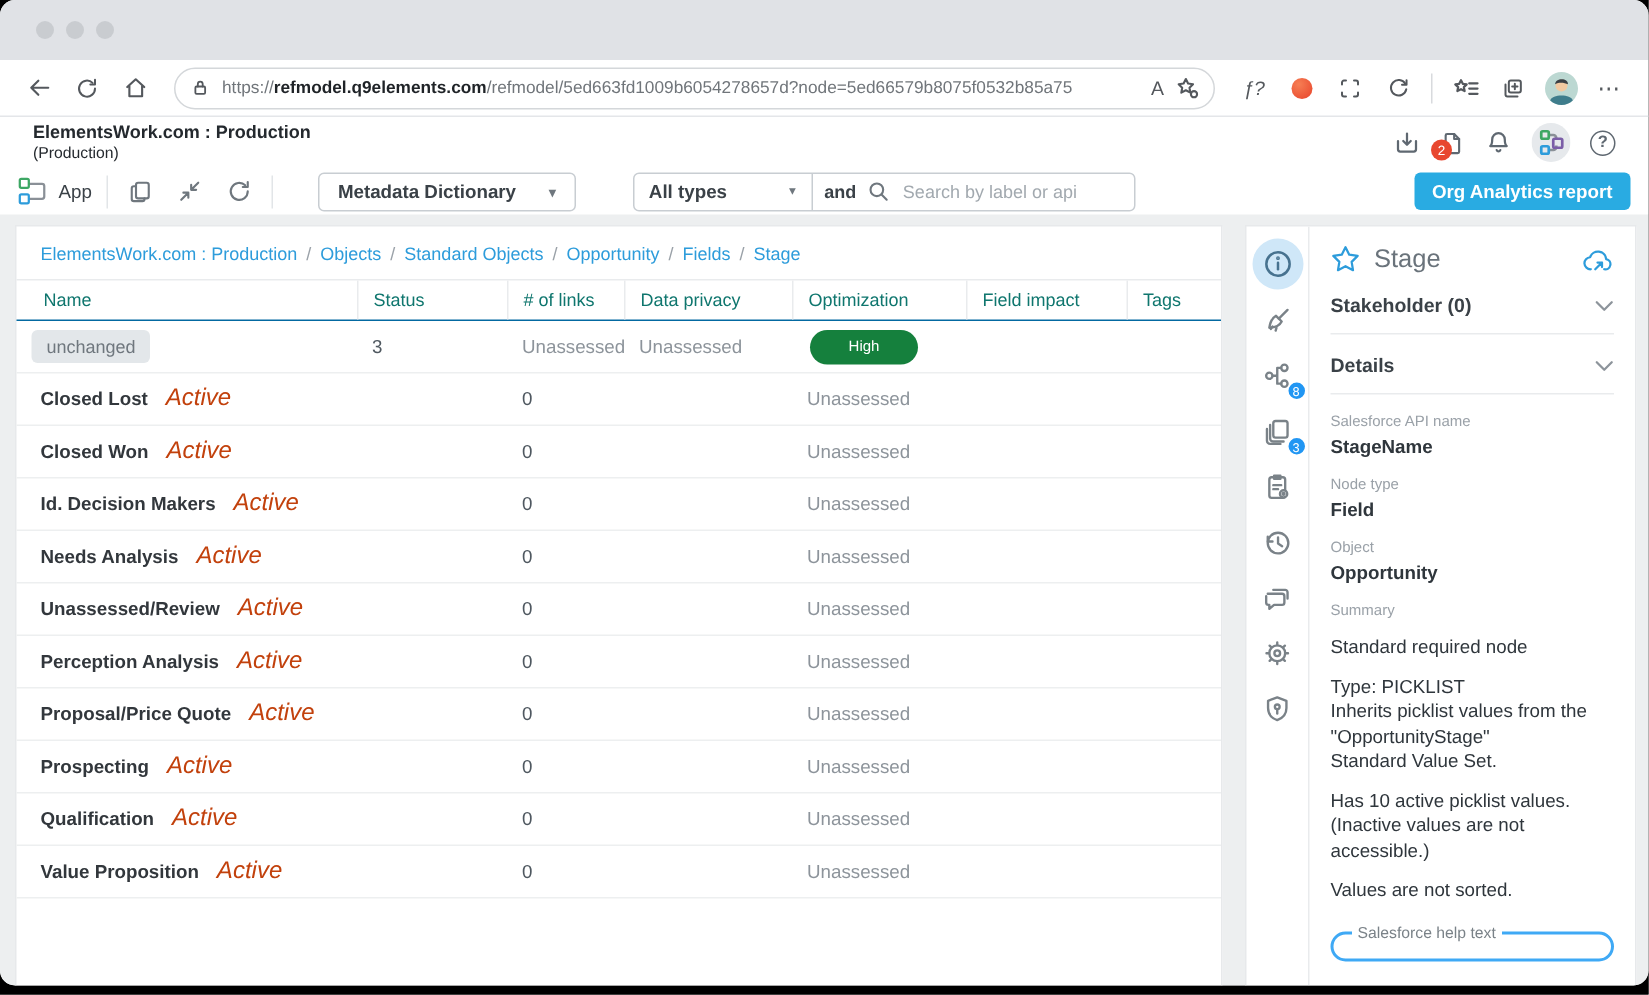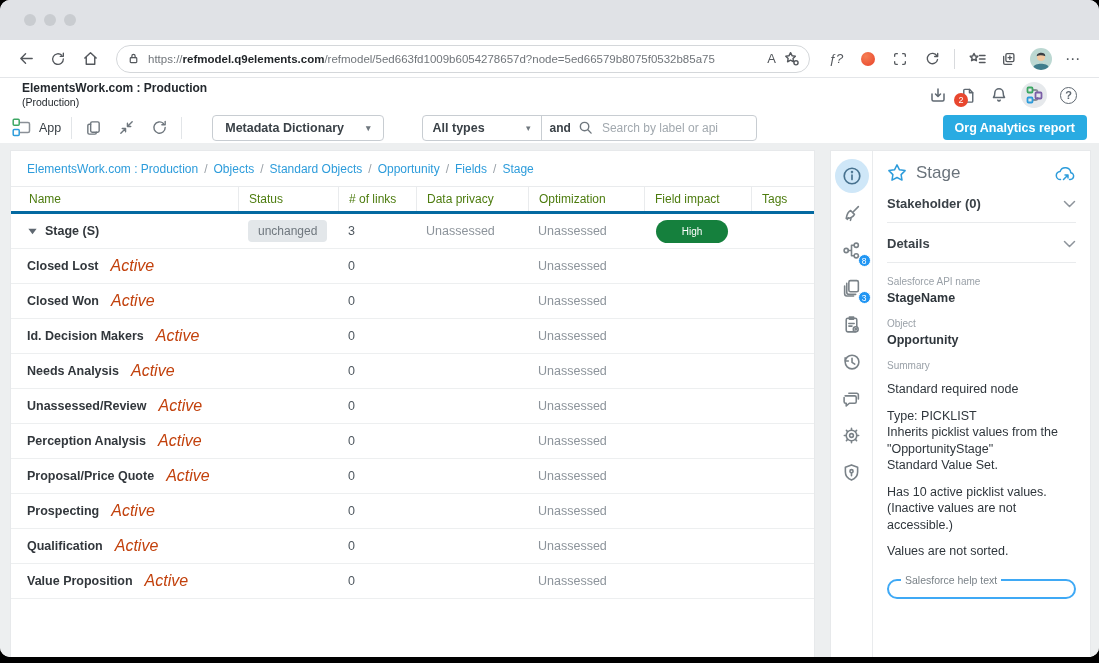"Name" .t-head { border-bottom: 3px solid #0369a1 -> 1px solid #0369a1; color: #4d7c0f -> #0f766e }
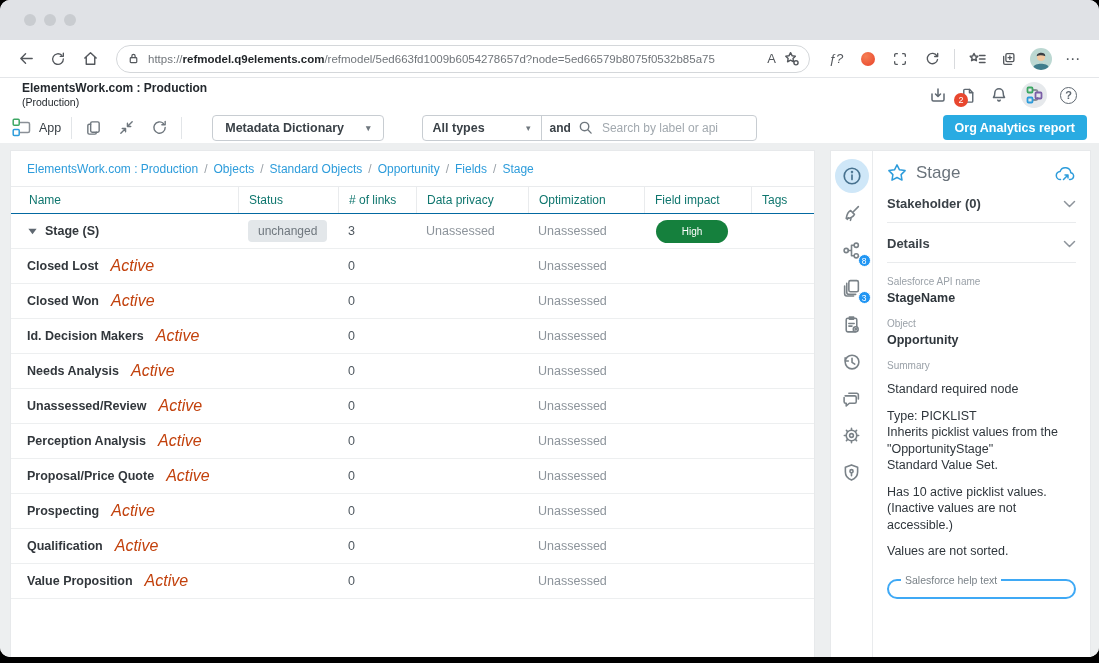"Stage (S)" div.name-cell { html: <div> <span> <svg> <polygon></polygon> </svg> </span> <span>Stage (S)</span> </div> -> none }
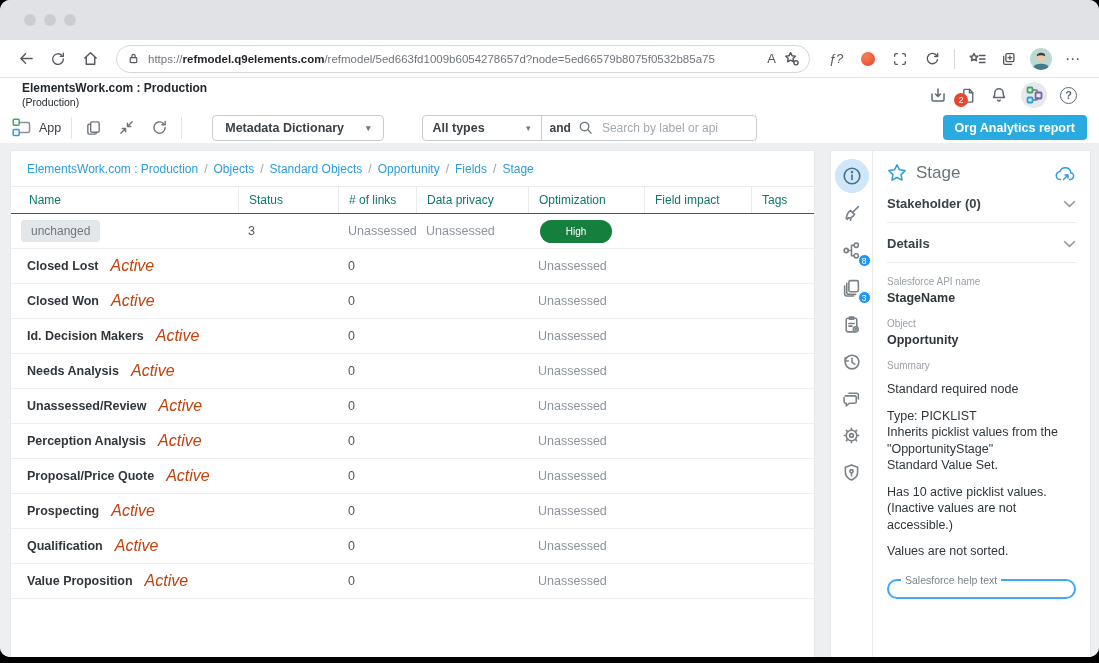"Node type" div { html: none -> <div> <div>Node type</div> <div>Field</div> </div> }
